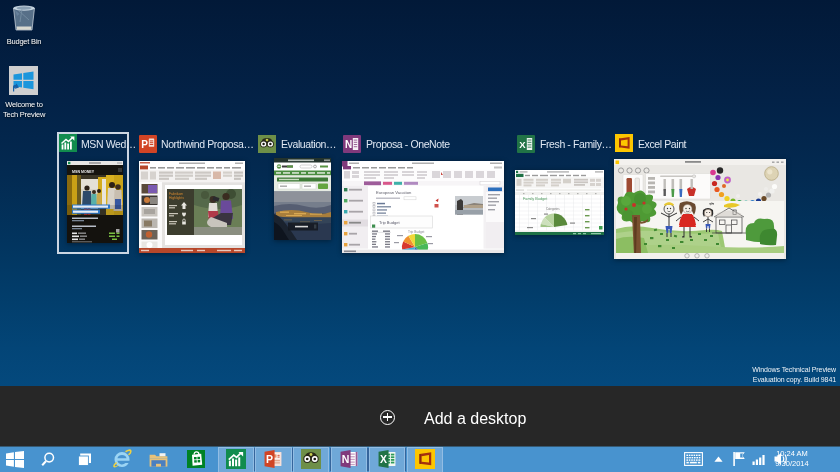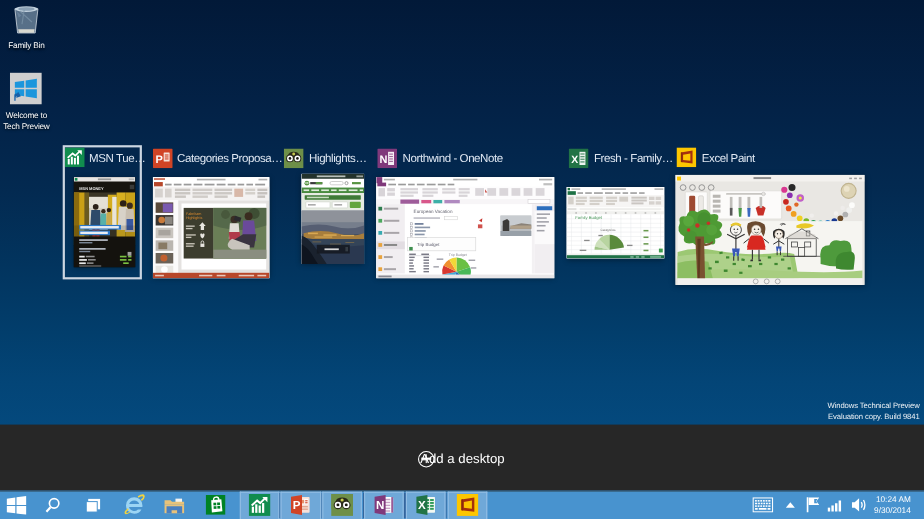"Family Bin" div.abs { text: Family -> Budget }
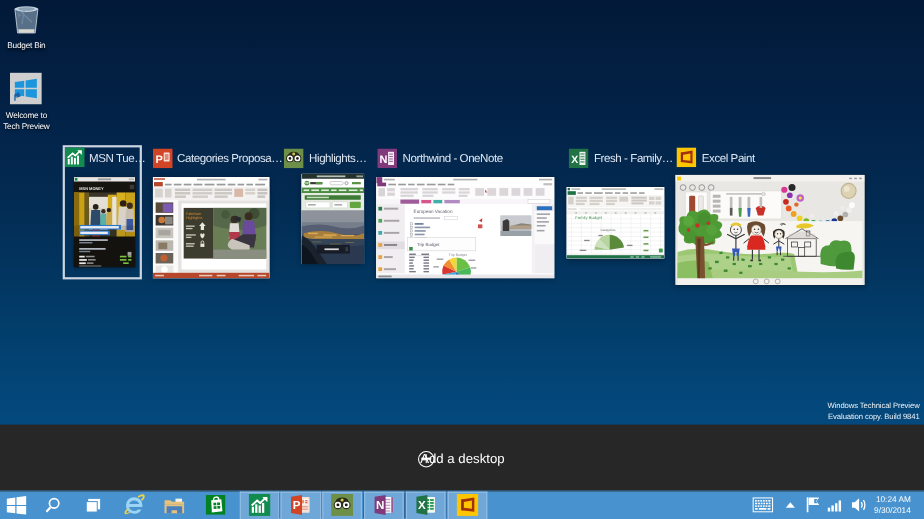"MSN Tue…" div.title { text: Tue -> Wed }
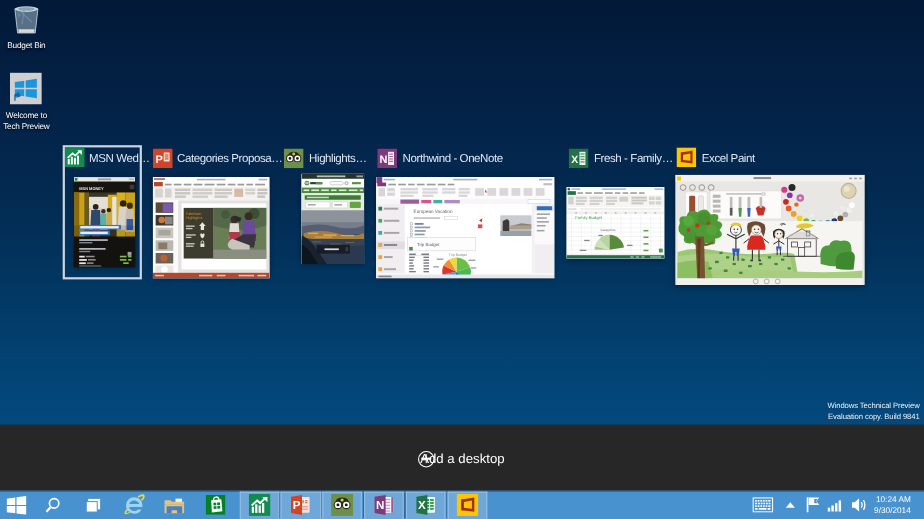"Categories Proposa…" div.title { text: Categories -> Northwind }
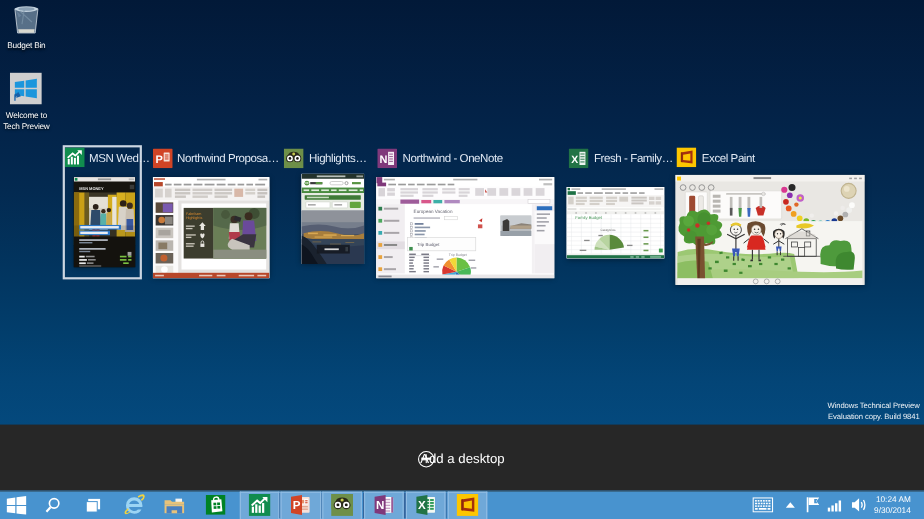"Highlights…" div.title { text: Highlights -> Evaluation }
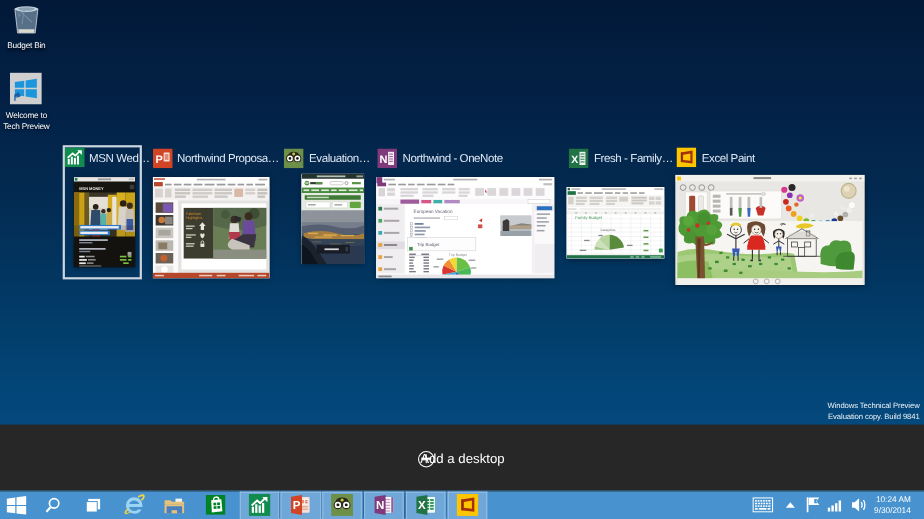"Northwind - OneNote" div.title { text: Northwind -> Proposa }
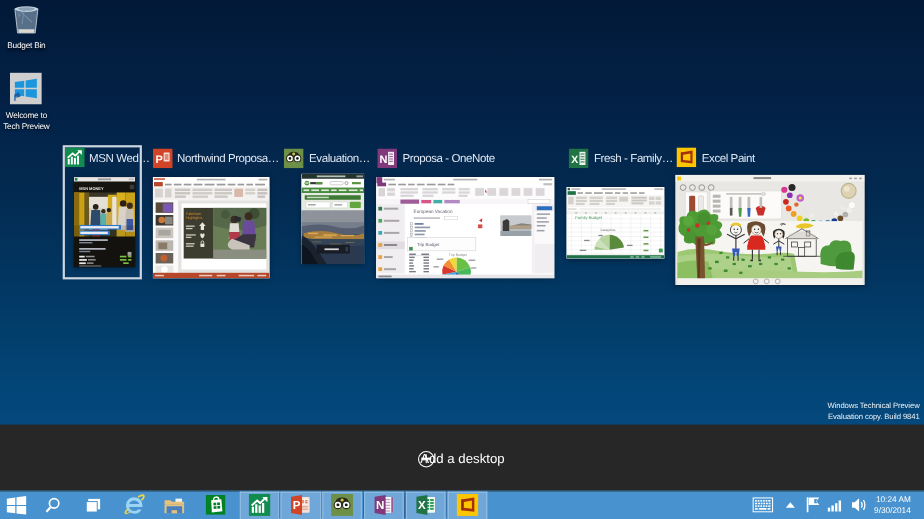"Add a desktop" div.abs { font-size: 12px -> 16px; left: 382px -> 424px }
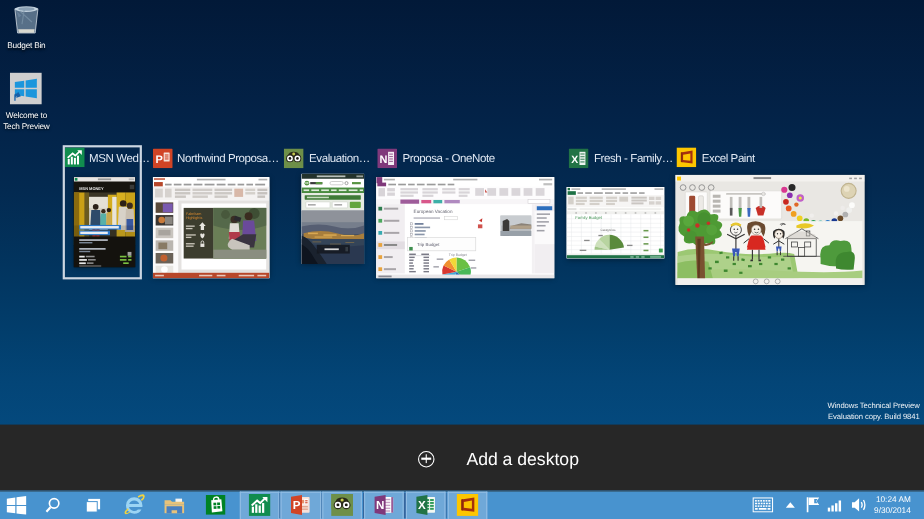"10:24 AM" div.abs { text-align: right -> center }
